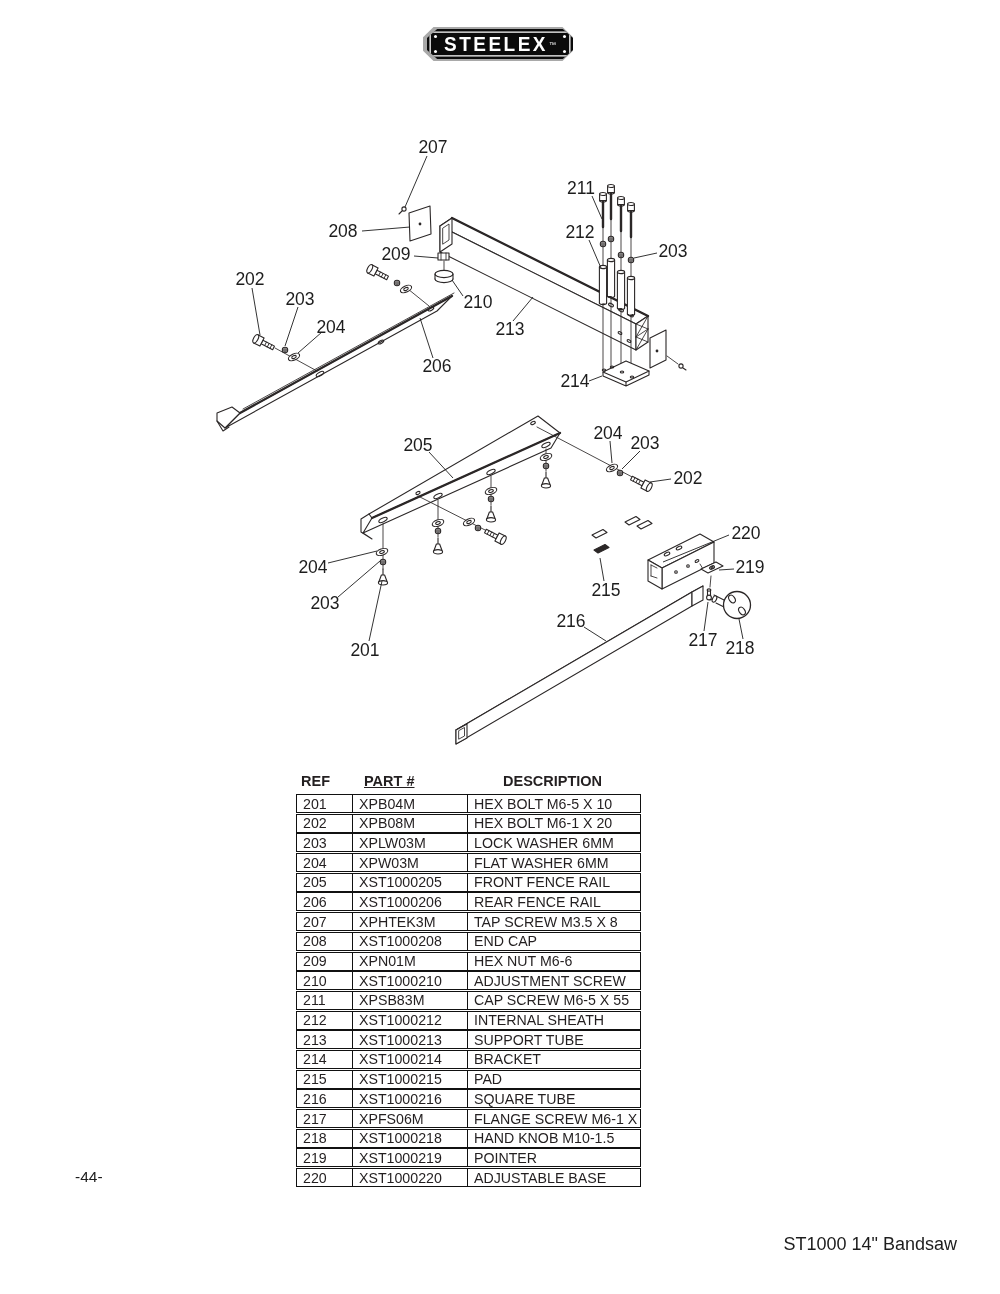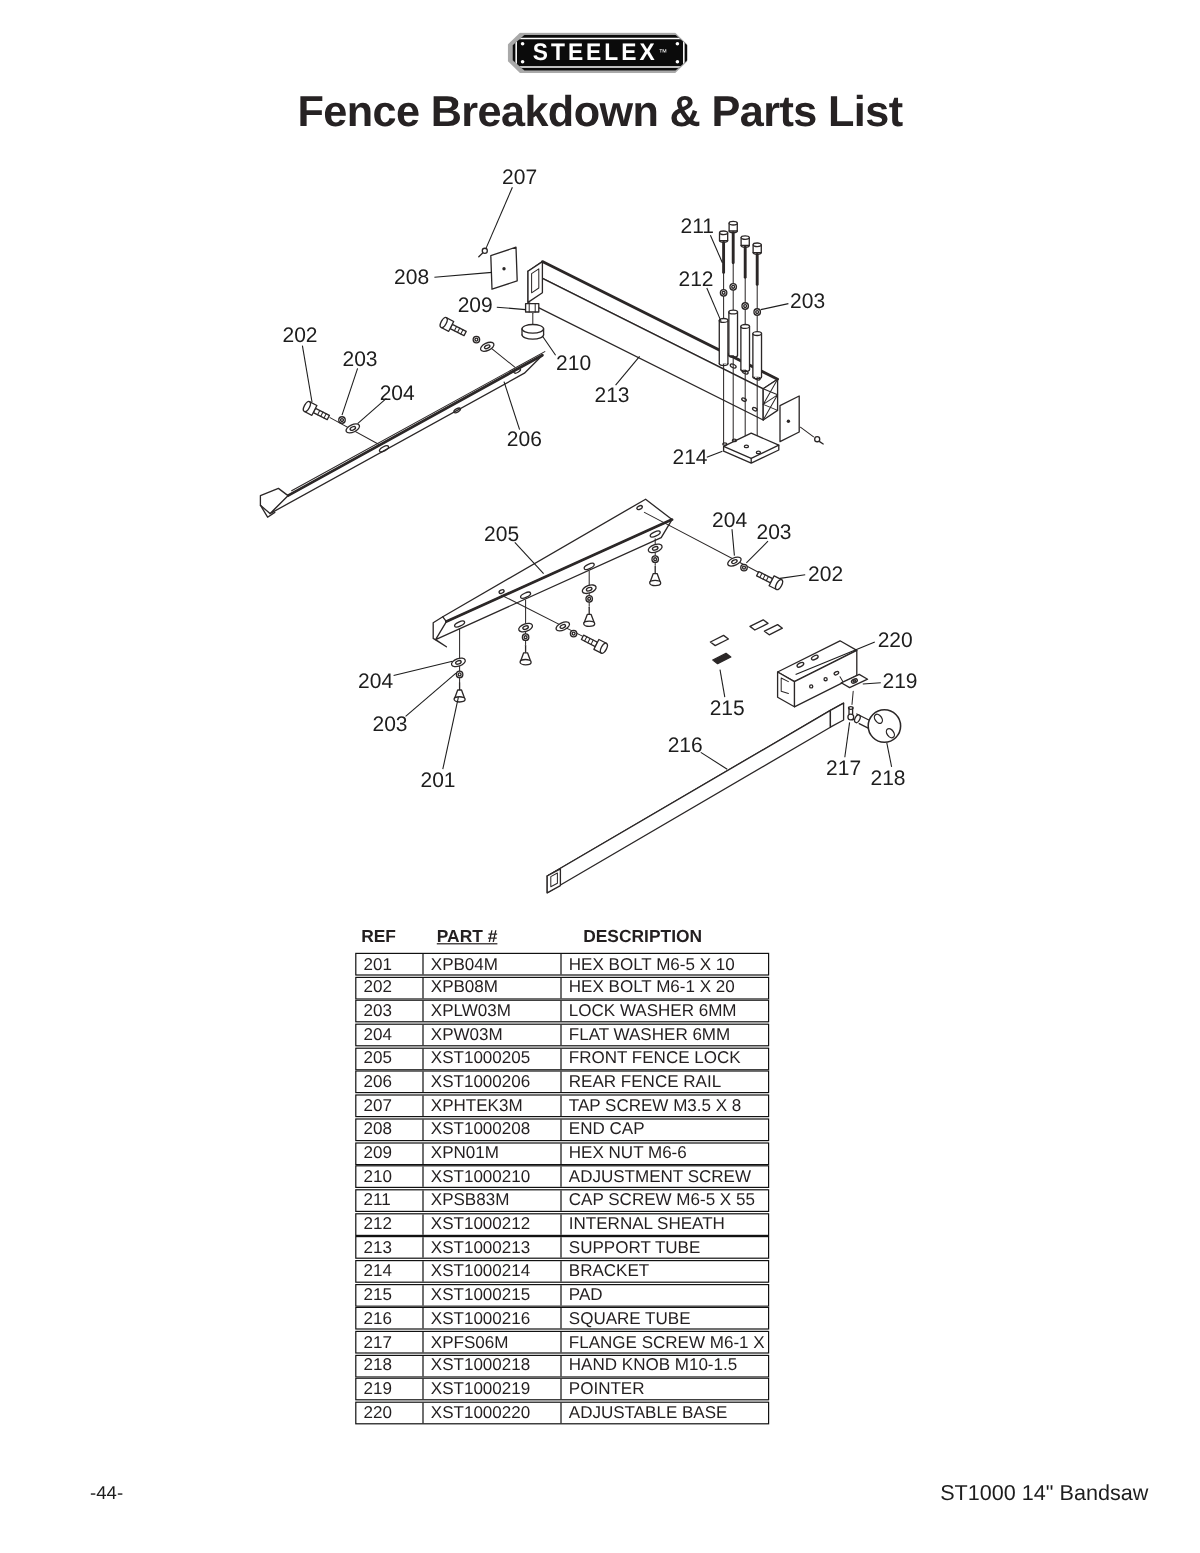"Fence Breakdown & Parts List" h1.title { html: <h1>Fence Breakdown &amp; Parts List</h1> -> none }
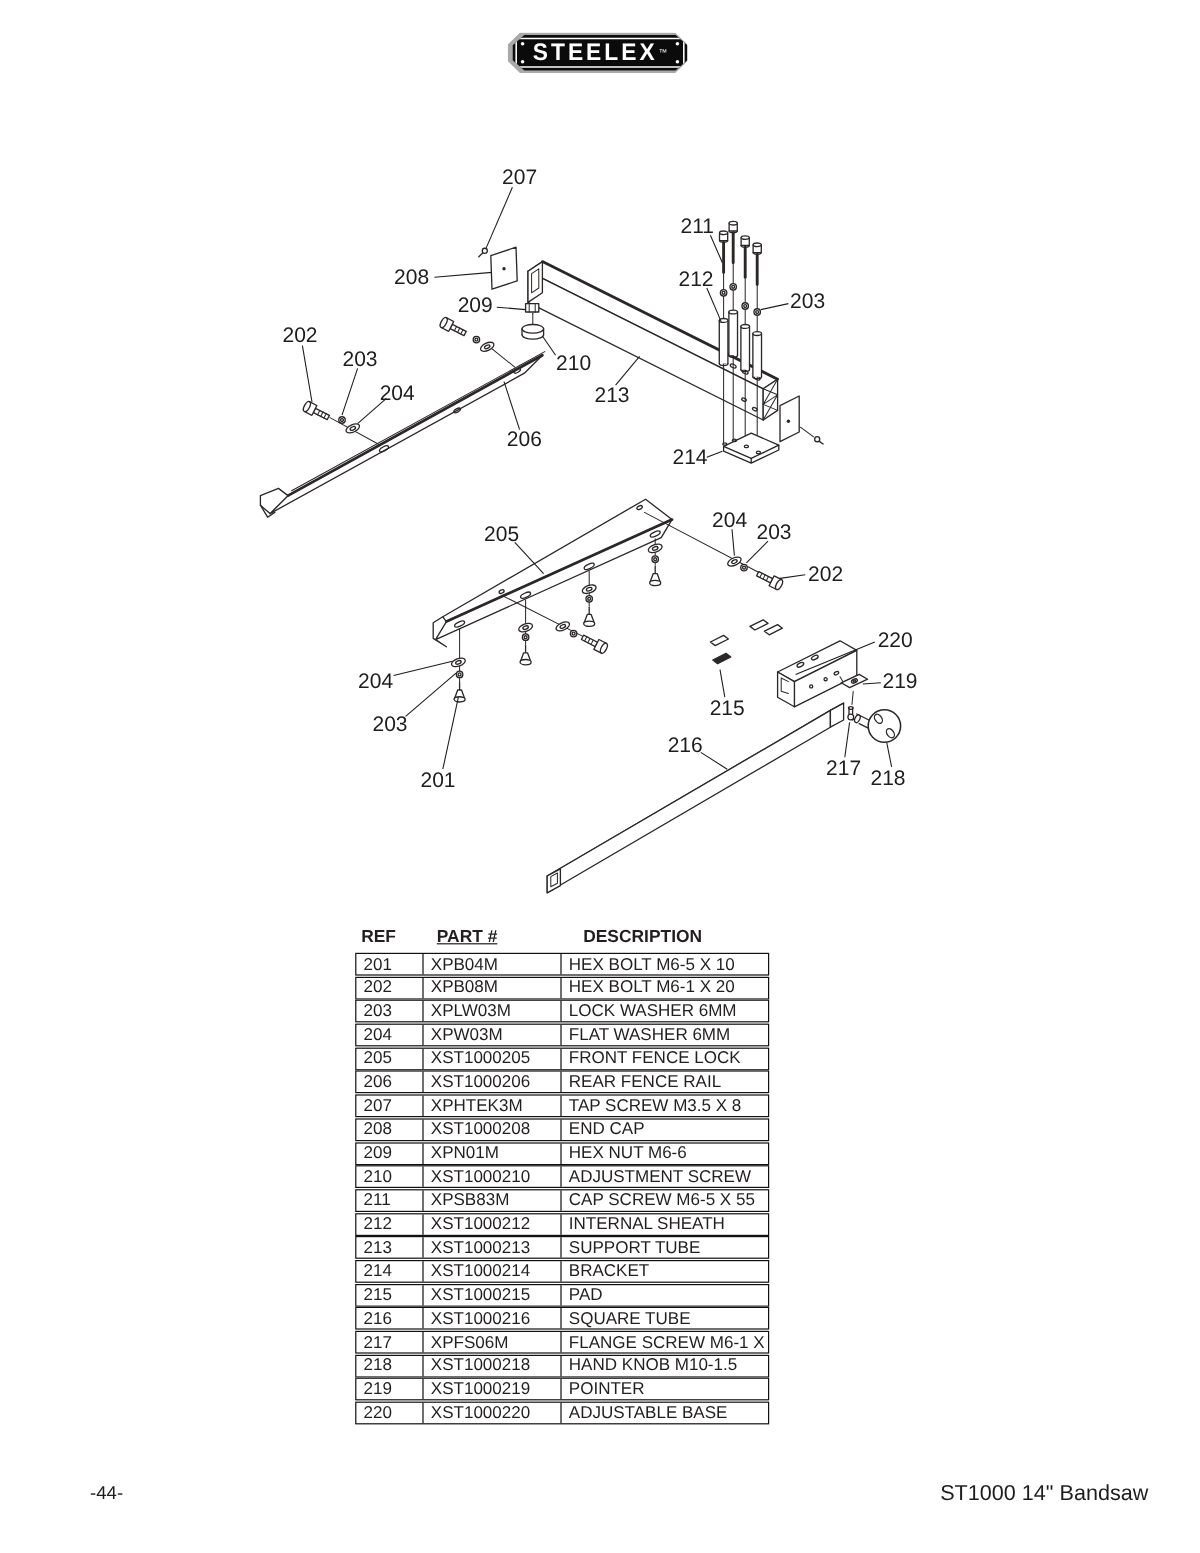"DESCRIPTION" .phead .h2 { margin-left: none -> 17px }
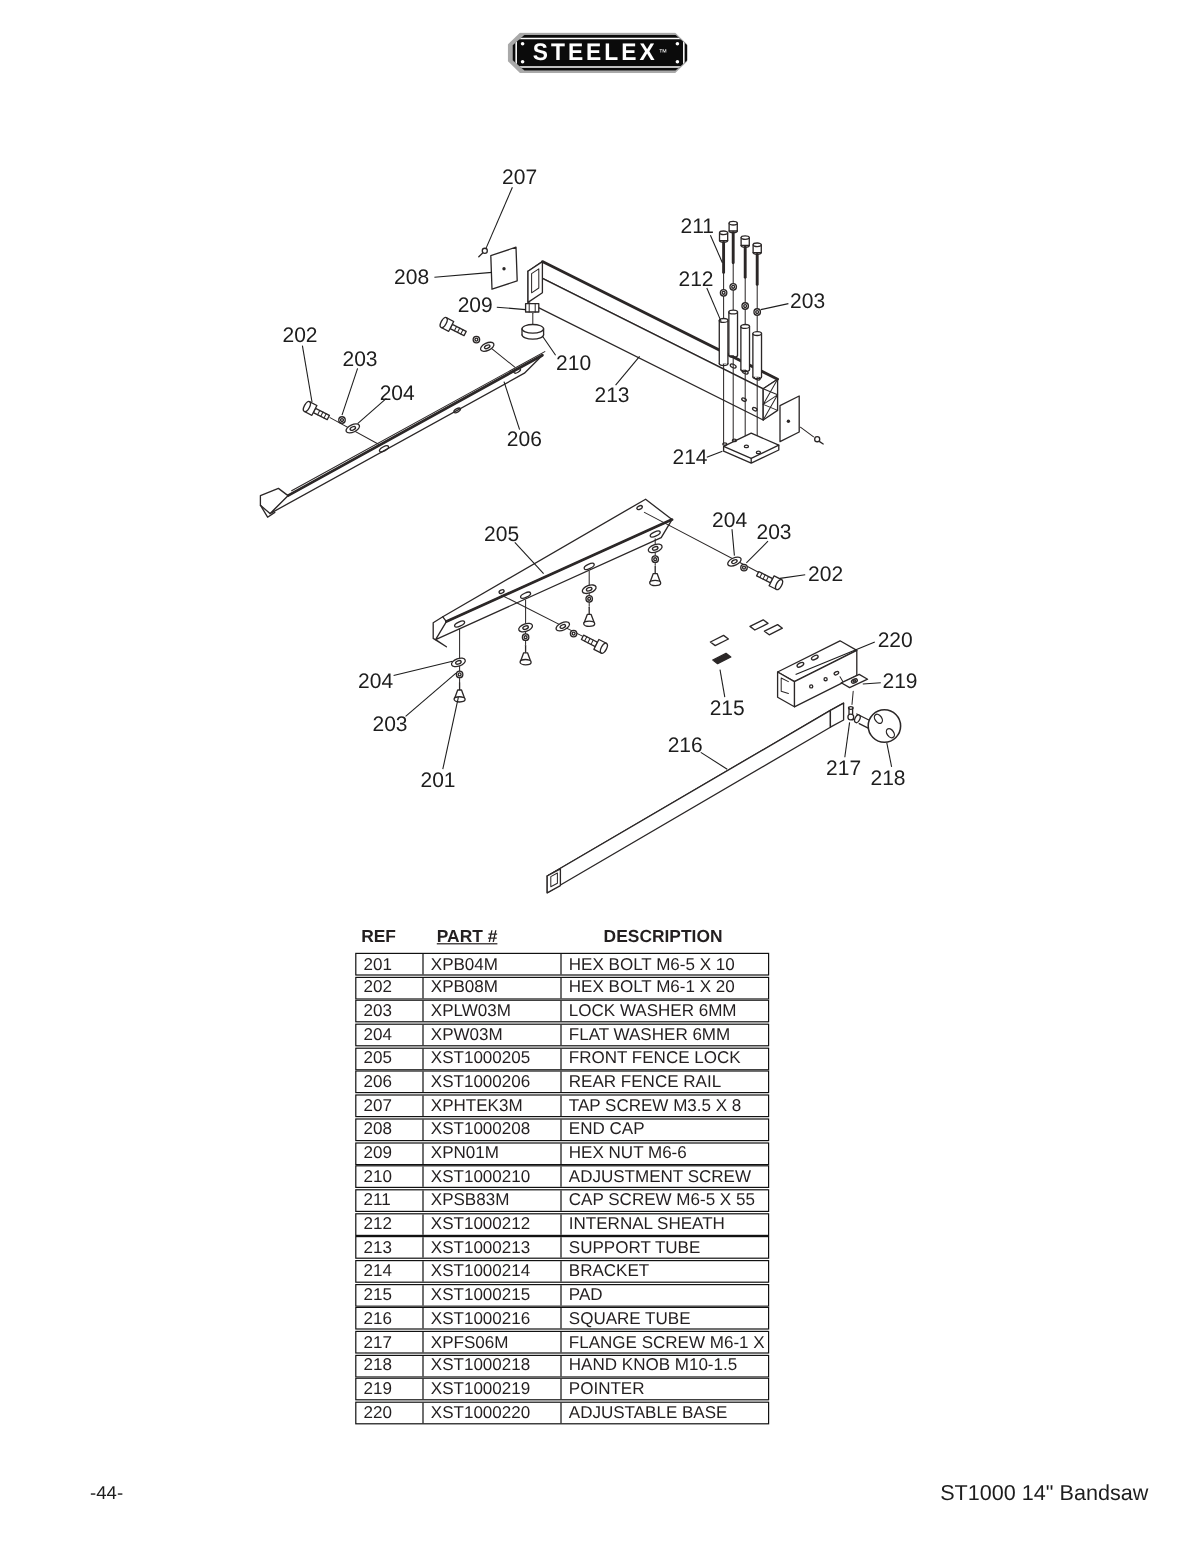"FRONT FENCE LOCK" div.pcell { text: LOCK -> RAIL }
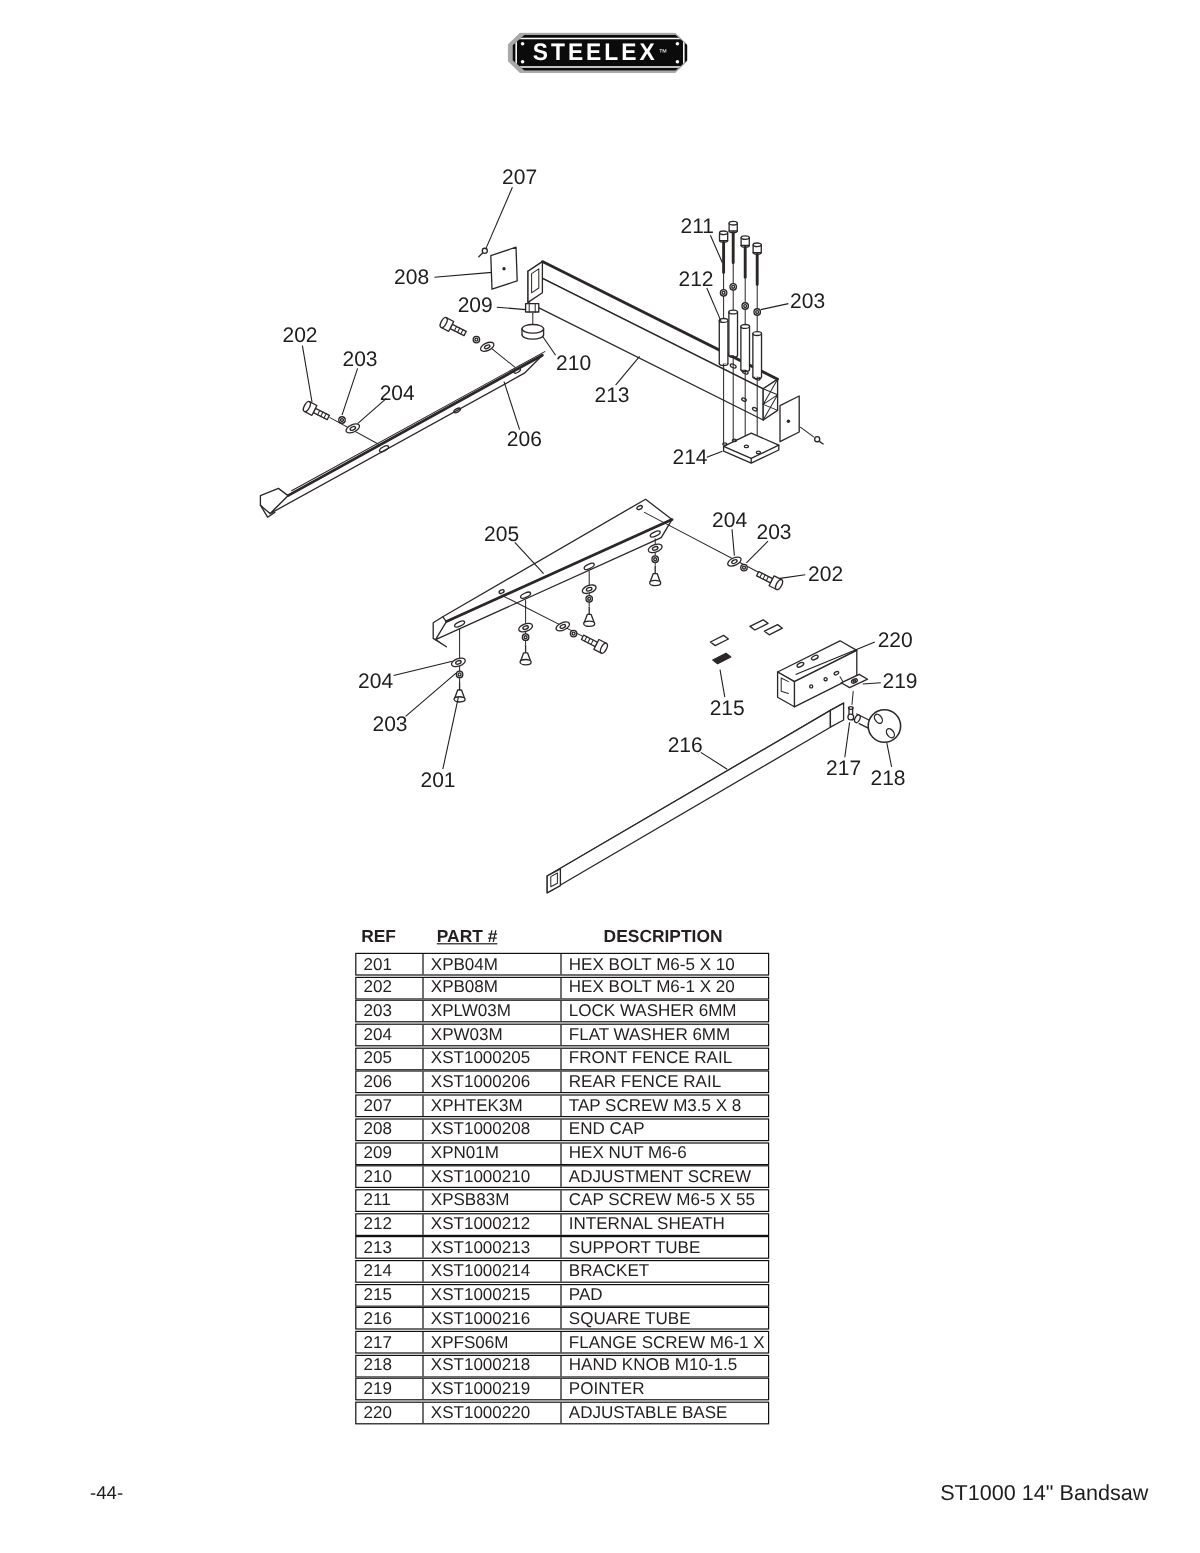"-44-" .footer-left { top: 1236px -> 1168px }
